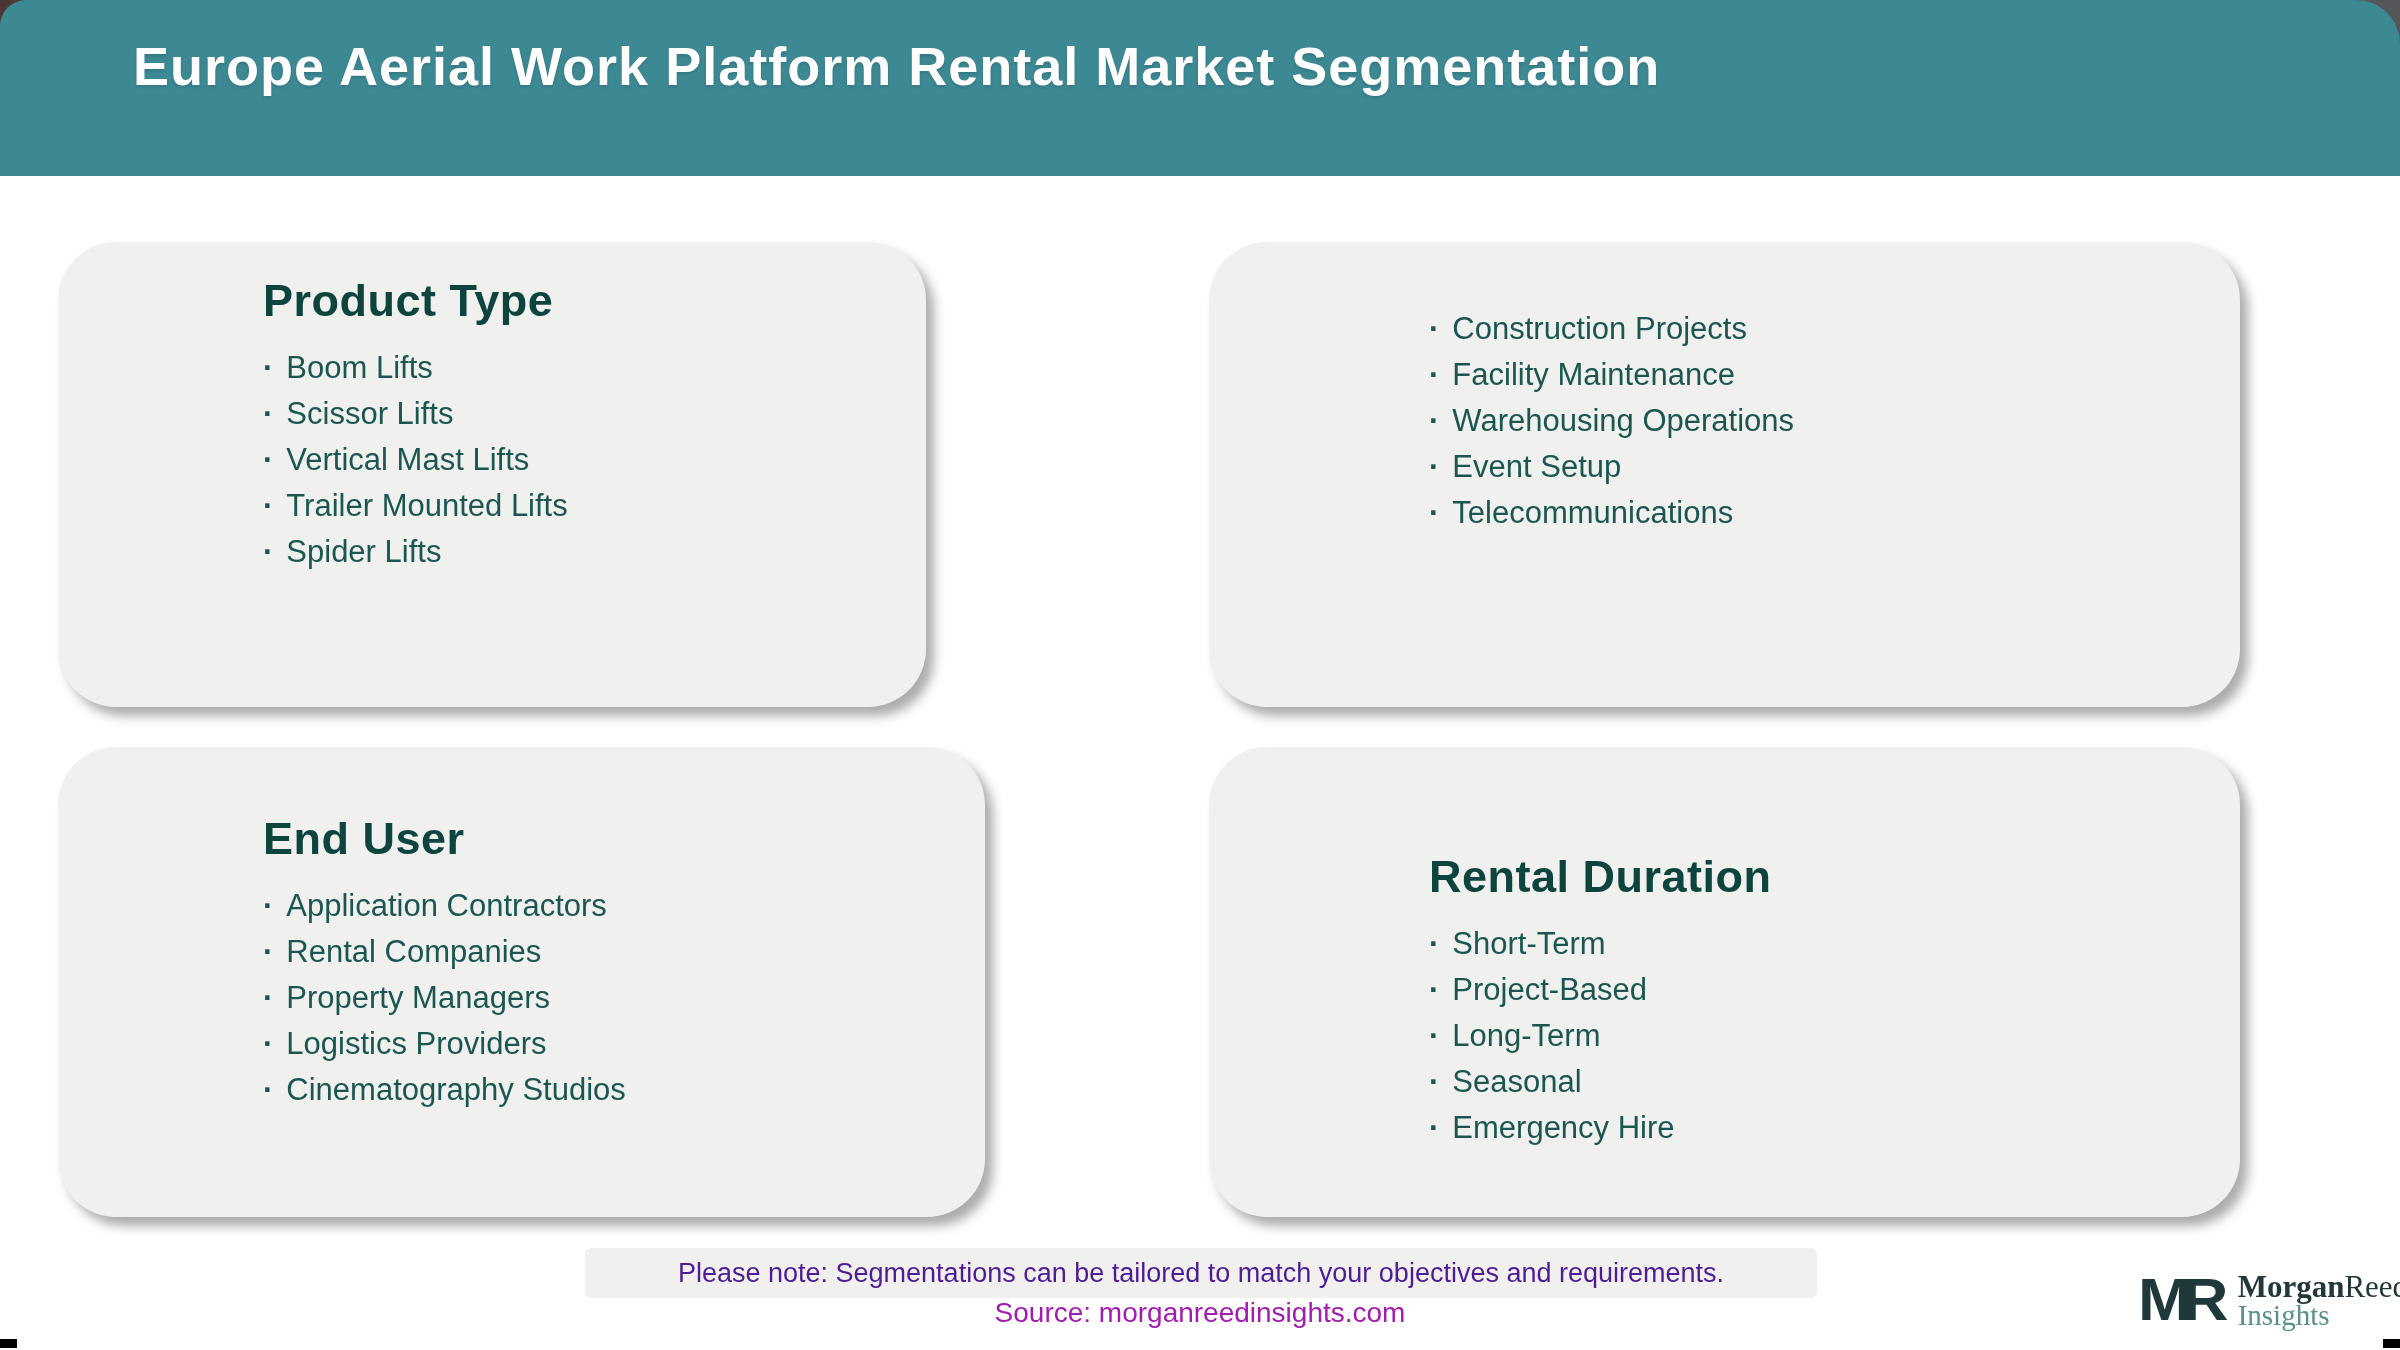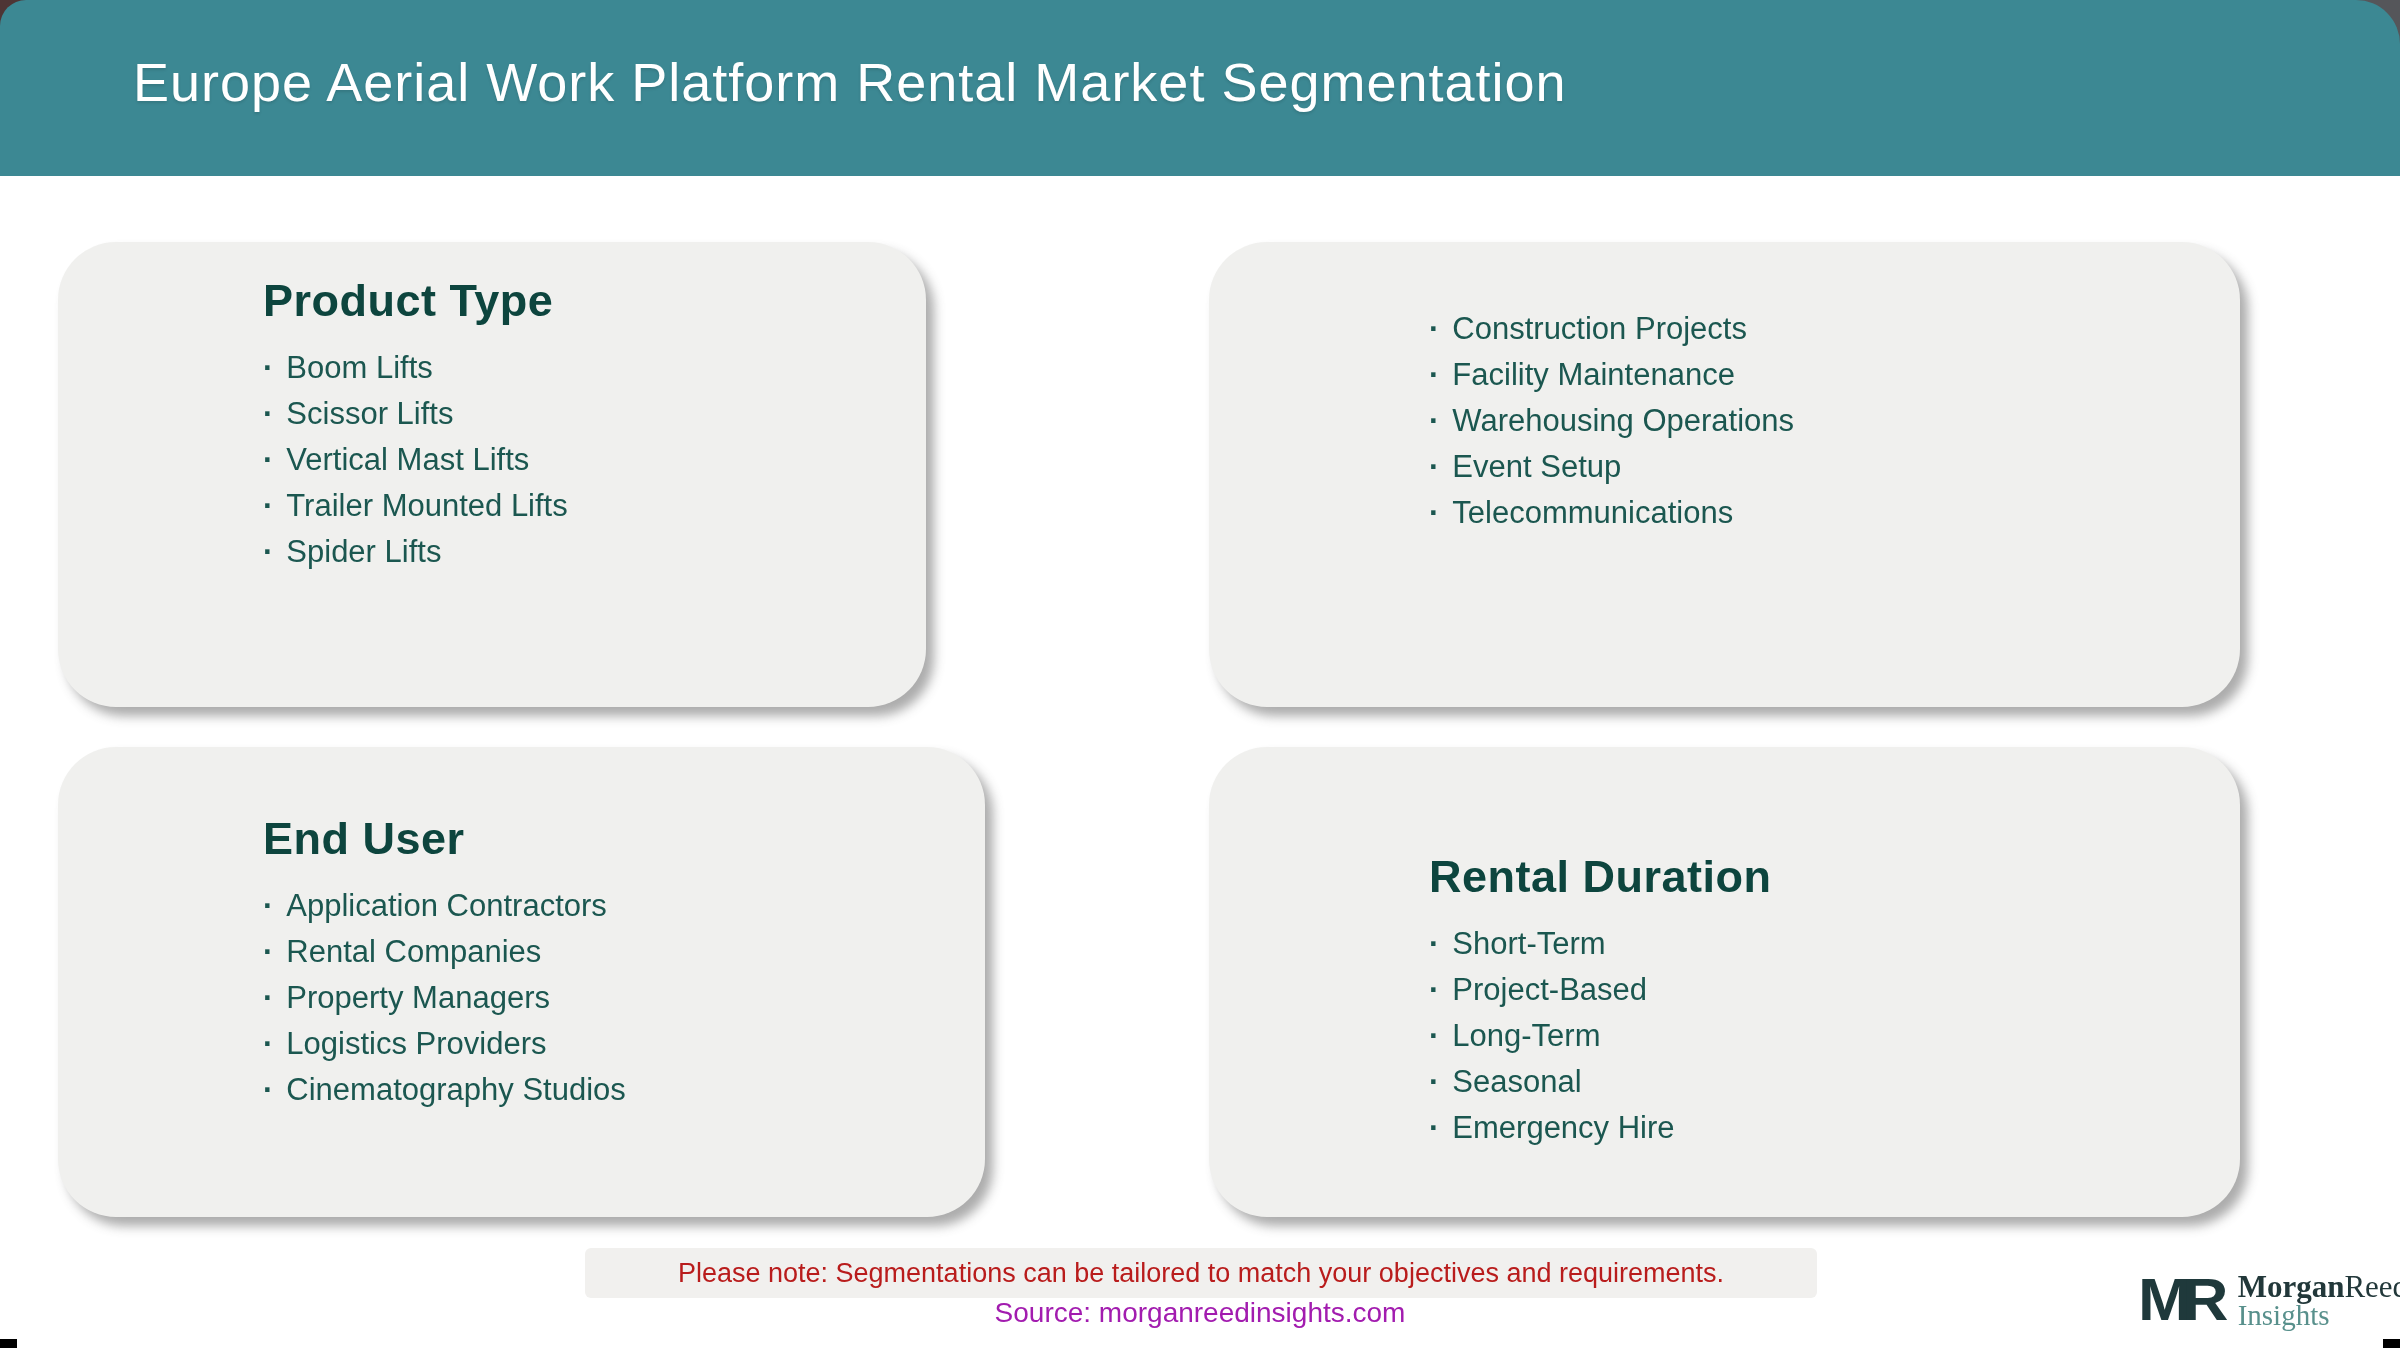"Europe Aerial Work Platform Rental" .header .title { font-weight: normal -> bold; margin-top: 16px -> none }
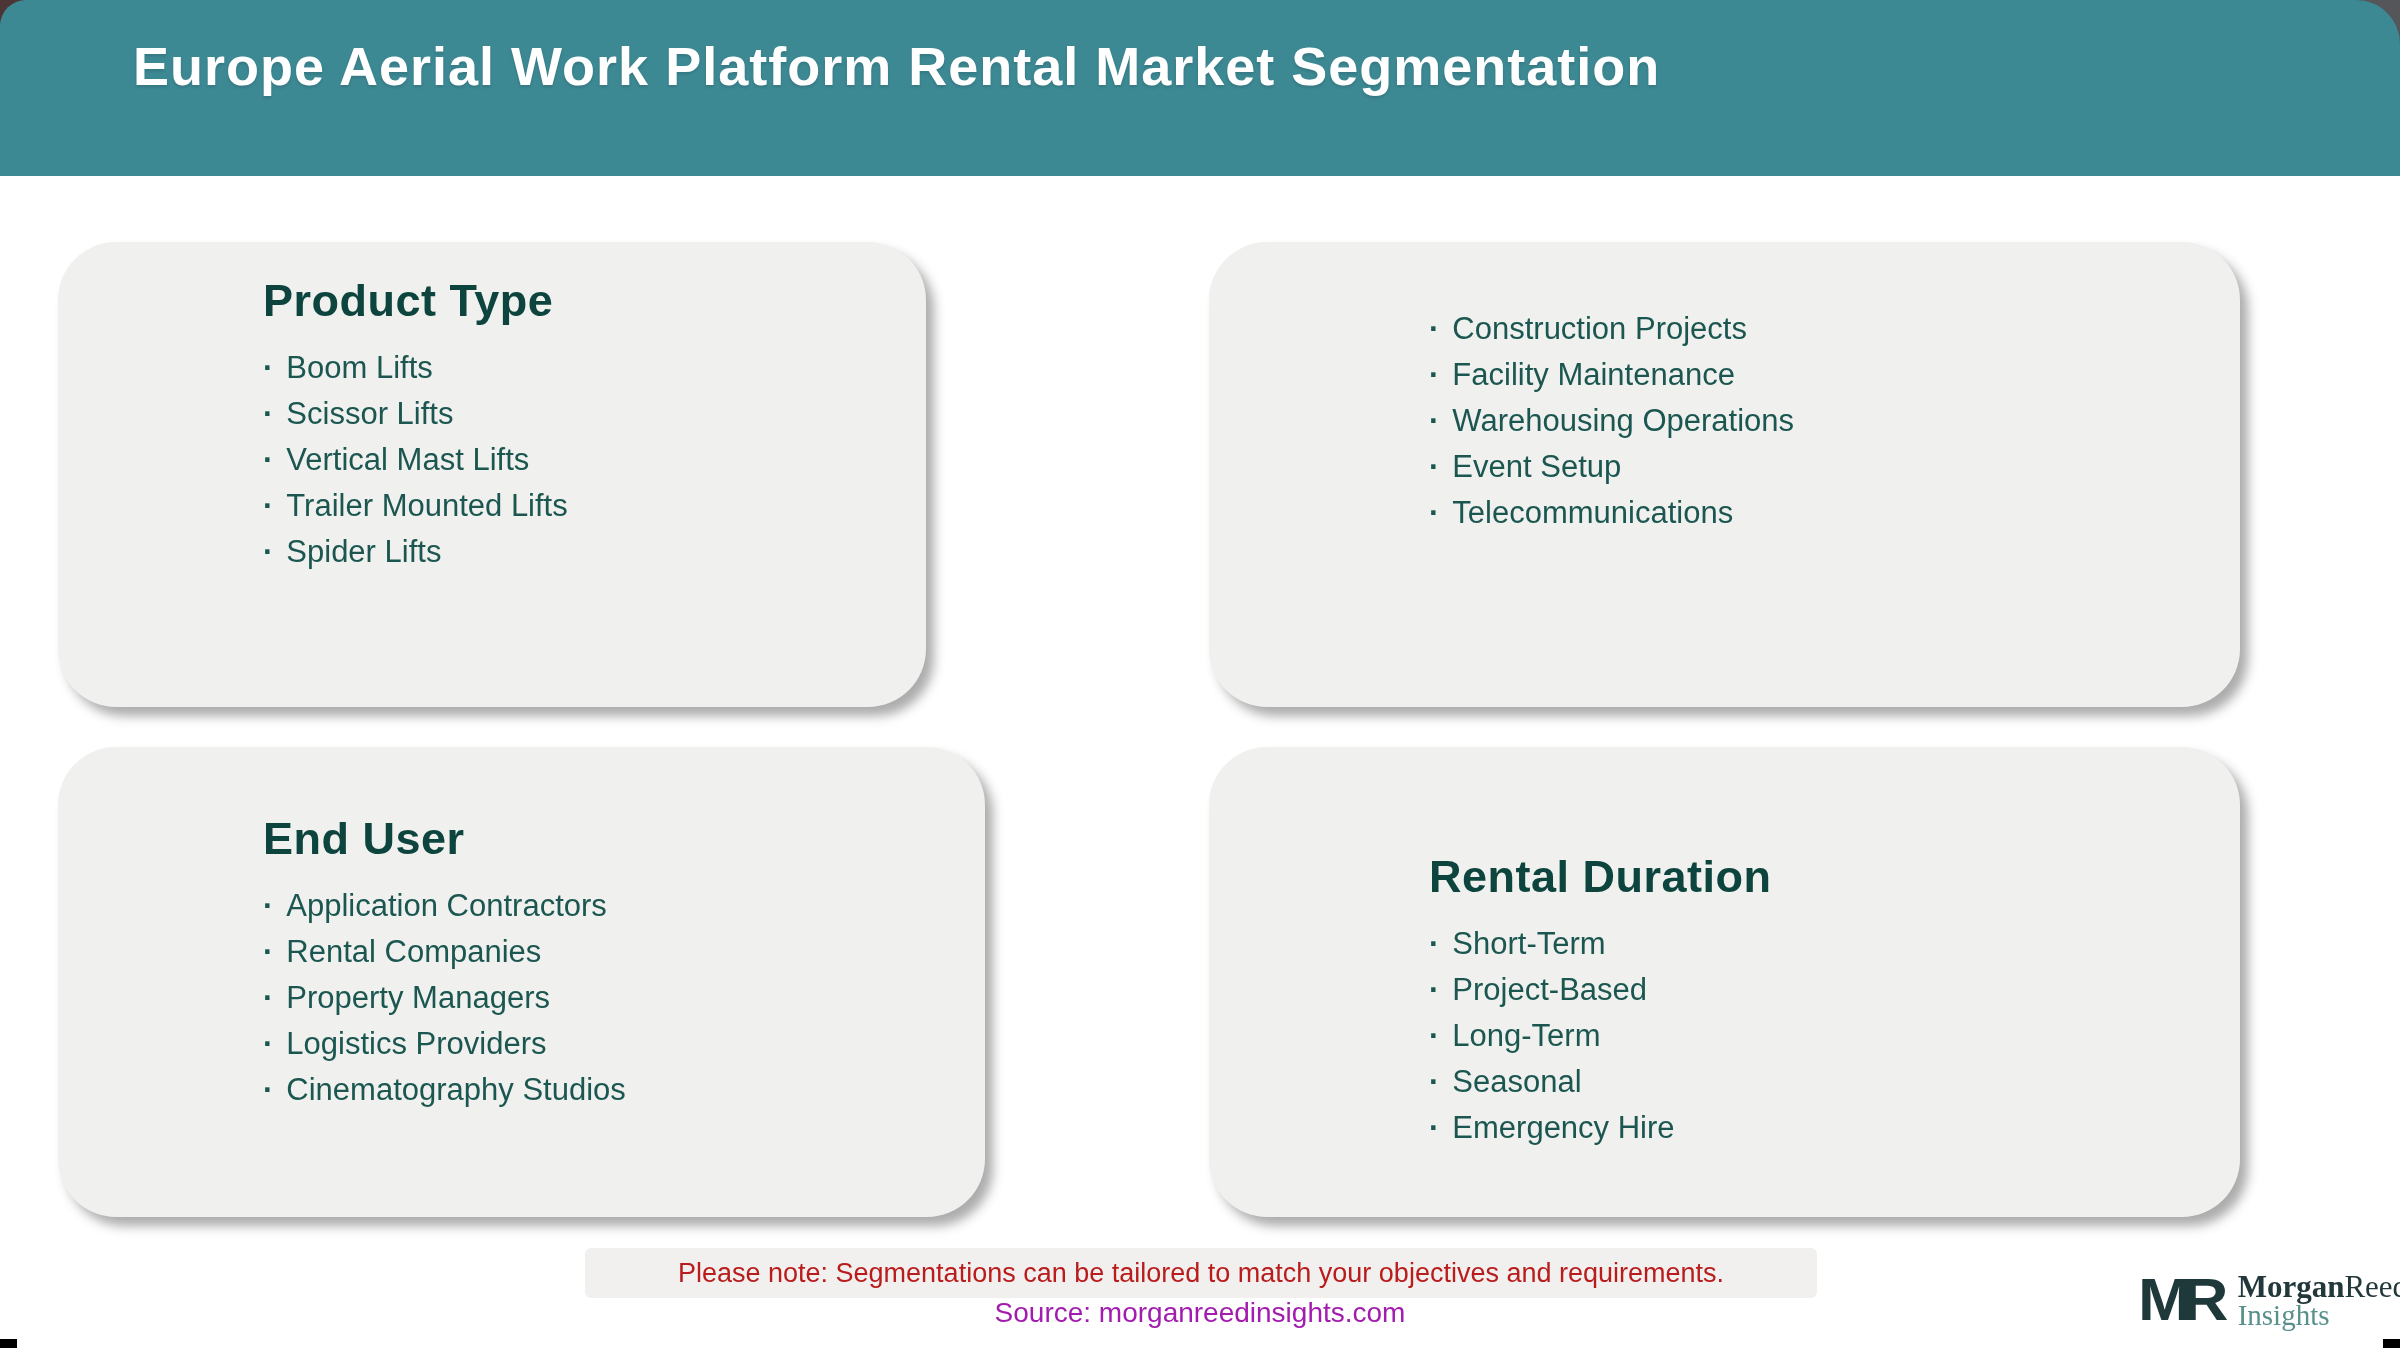"Please note: Segmentations can be" .note-bar span { color: #b91c1c -> #4c1d95 }
